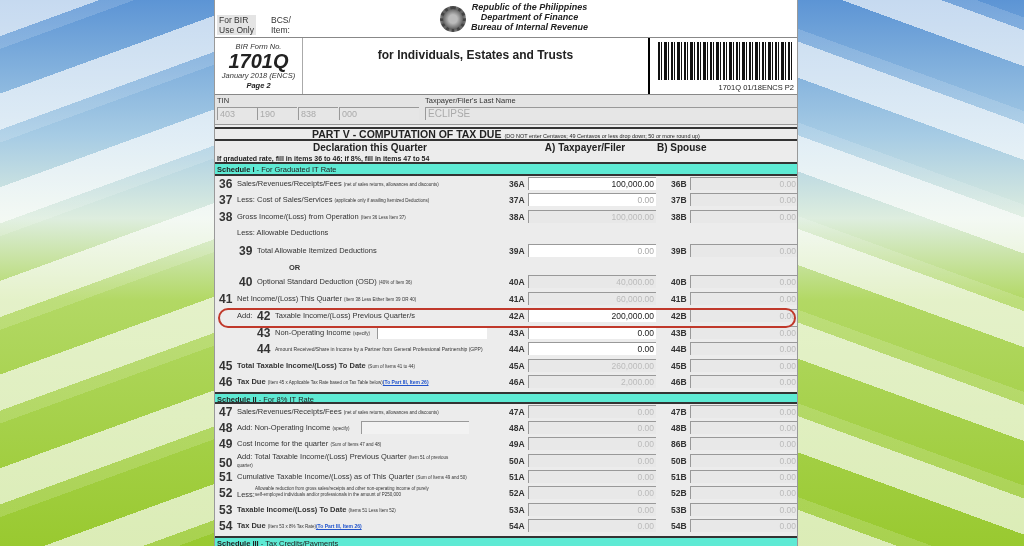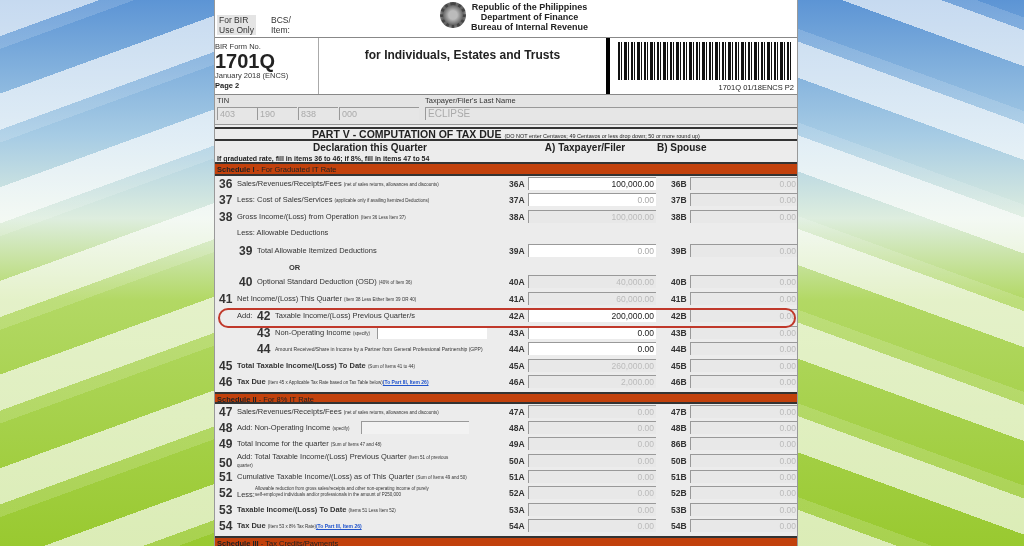"Republic of the Philippines" .agency { align-items: flex-start -> flex-end; font-style: none -> italic }
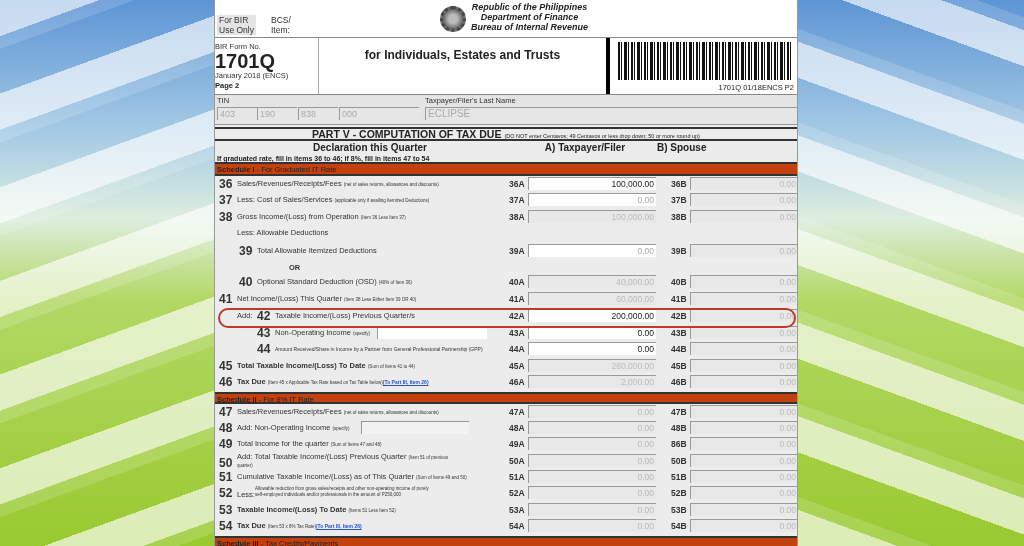"BIR Form No." .formno { font-style: none -> italic; text-align: left -> center; width: 104px -> 88px }
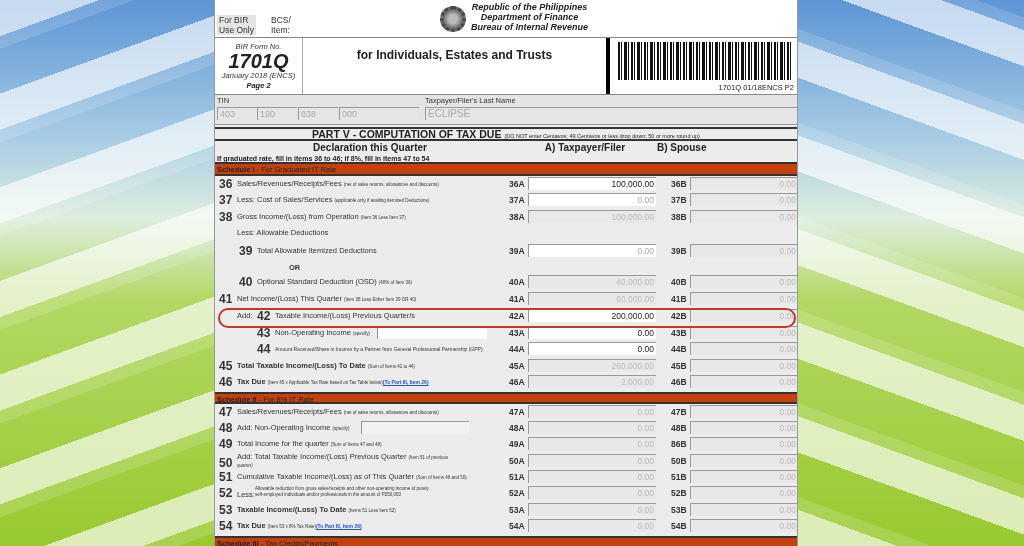"1701Q 01/18ENCS P2" .barcode { border-left: 4px solid #000000 -> 2px solid #000000; width: 191px -> 149px }
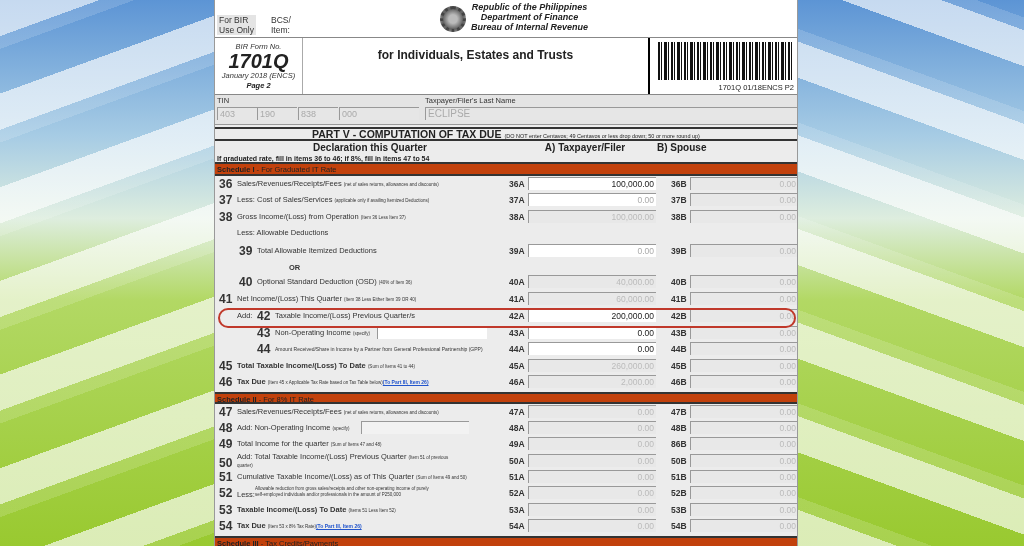"Schedule I - For Graduated" .sched { background: #c2410c -> #5eead4 }
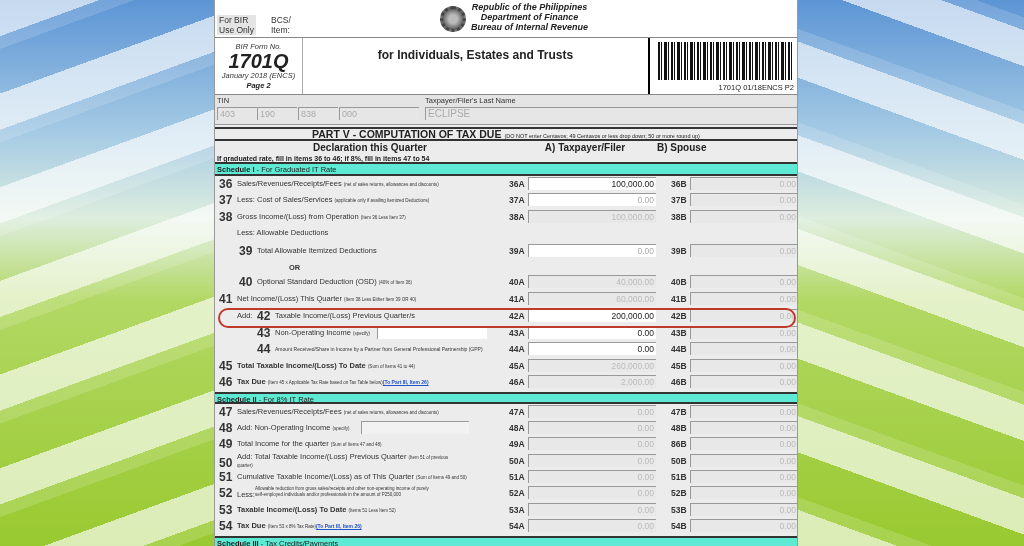"Total Income for the quarter" span { text: Total -> Cost }
